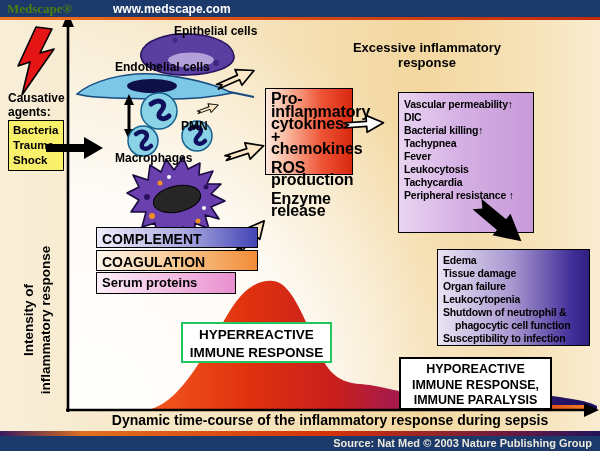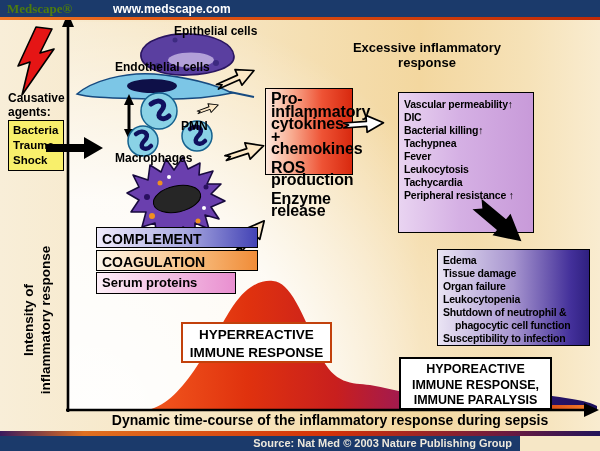"HYPERREACTIVE" #hyper-box { border: 2px solid #c2410c -> 2px solid #22c55e }
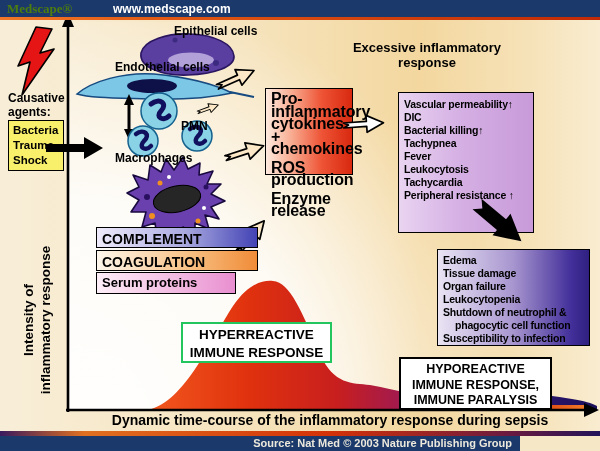"Source: Nat Med © 2003" #botbar { width: 520px -> 600px }
